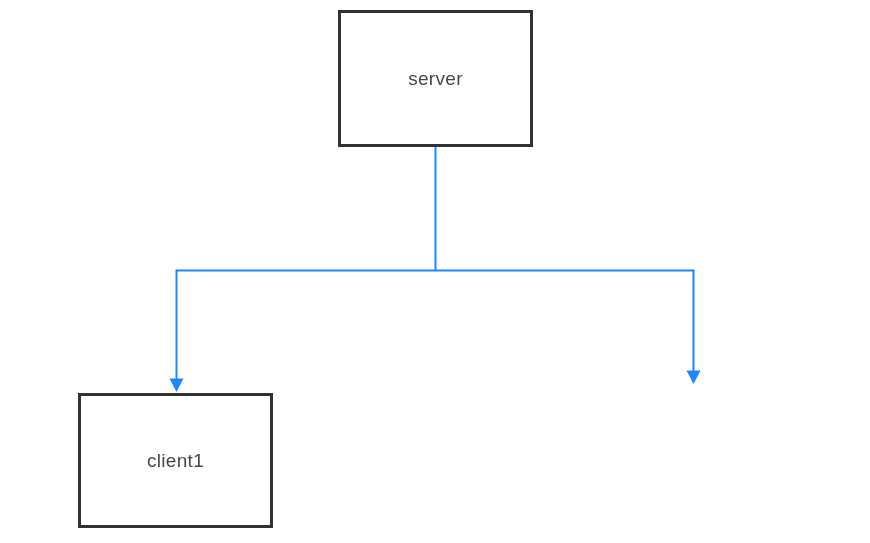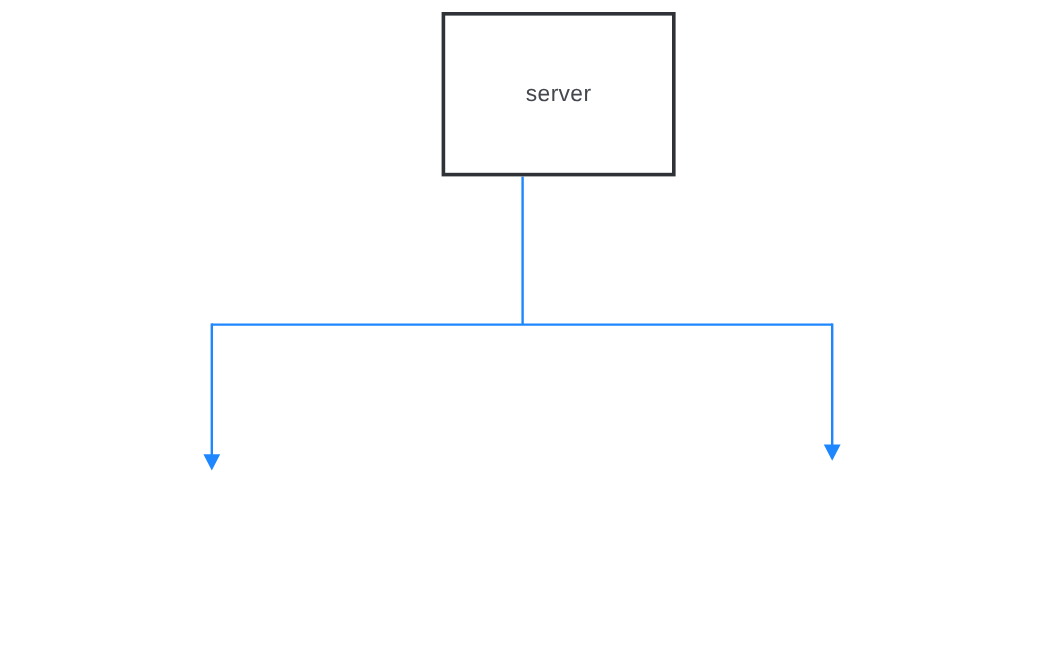"server" .node-server { margin-left: 30px -> none }
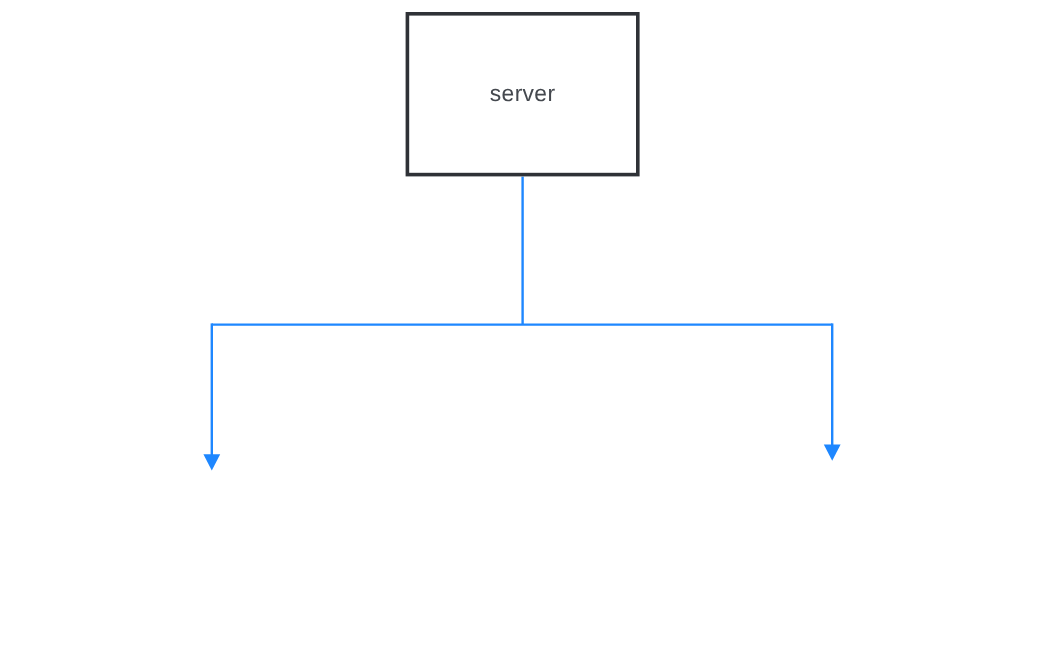"client1" div.node { html: none -> <div> <span>client1</span> </div> }
